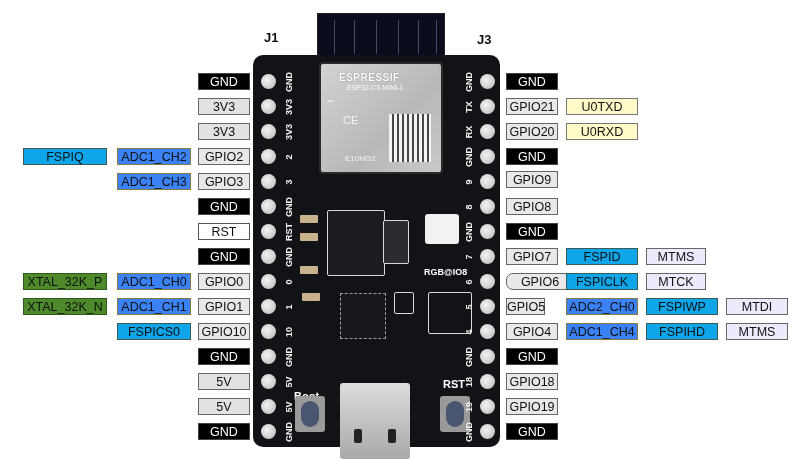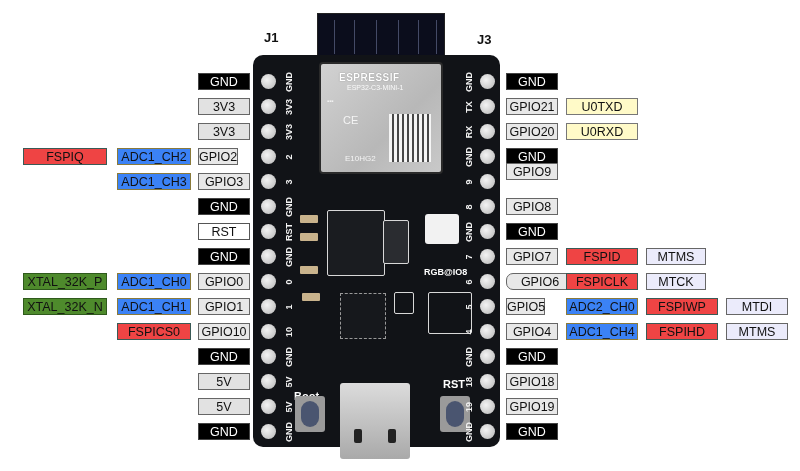"FSPIQ" .t-fspi { background: #ef4444 -> #0ea5e9 }
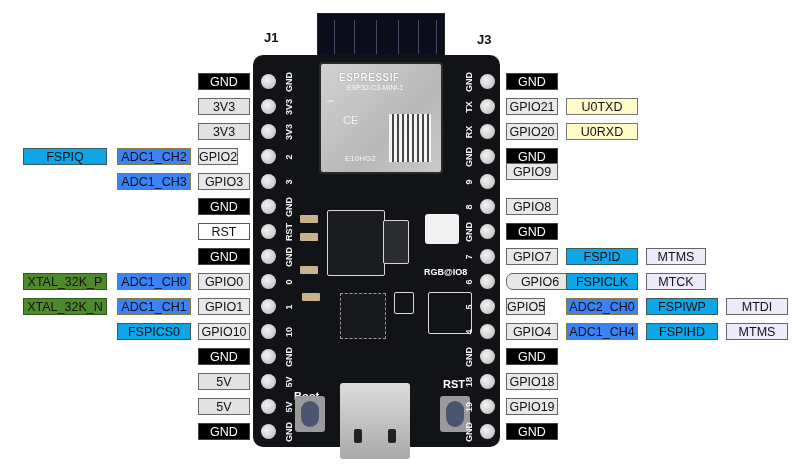"GPIO2" div.lbl { width: 40px -> 52px }
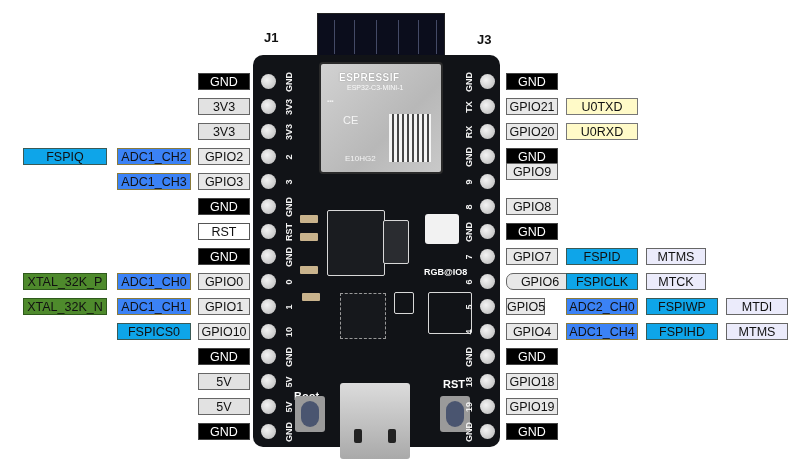"GPIO9" div.lbl { top: 163px -> 171px }
